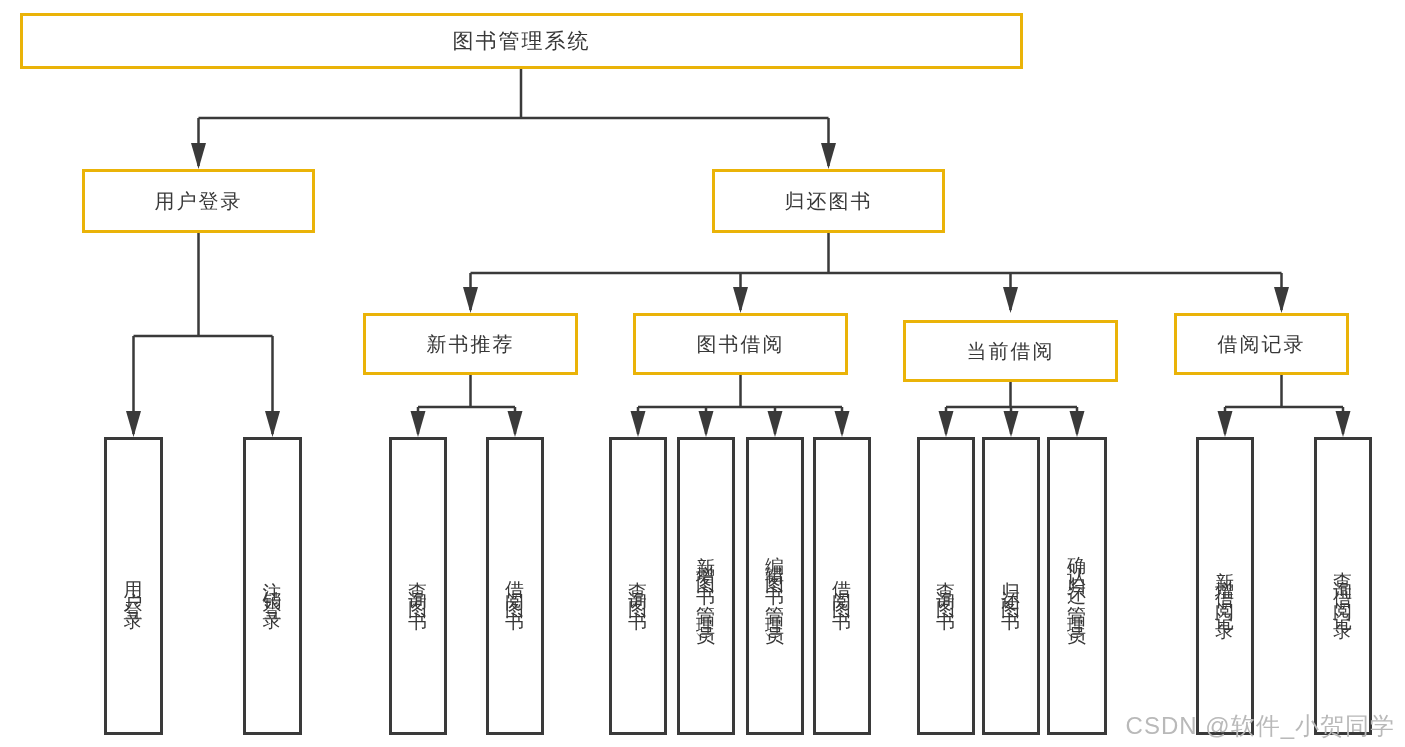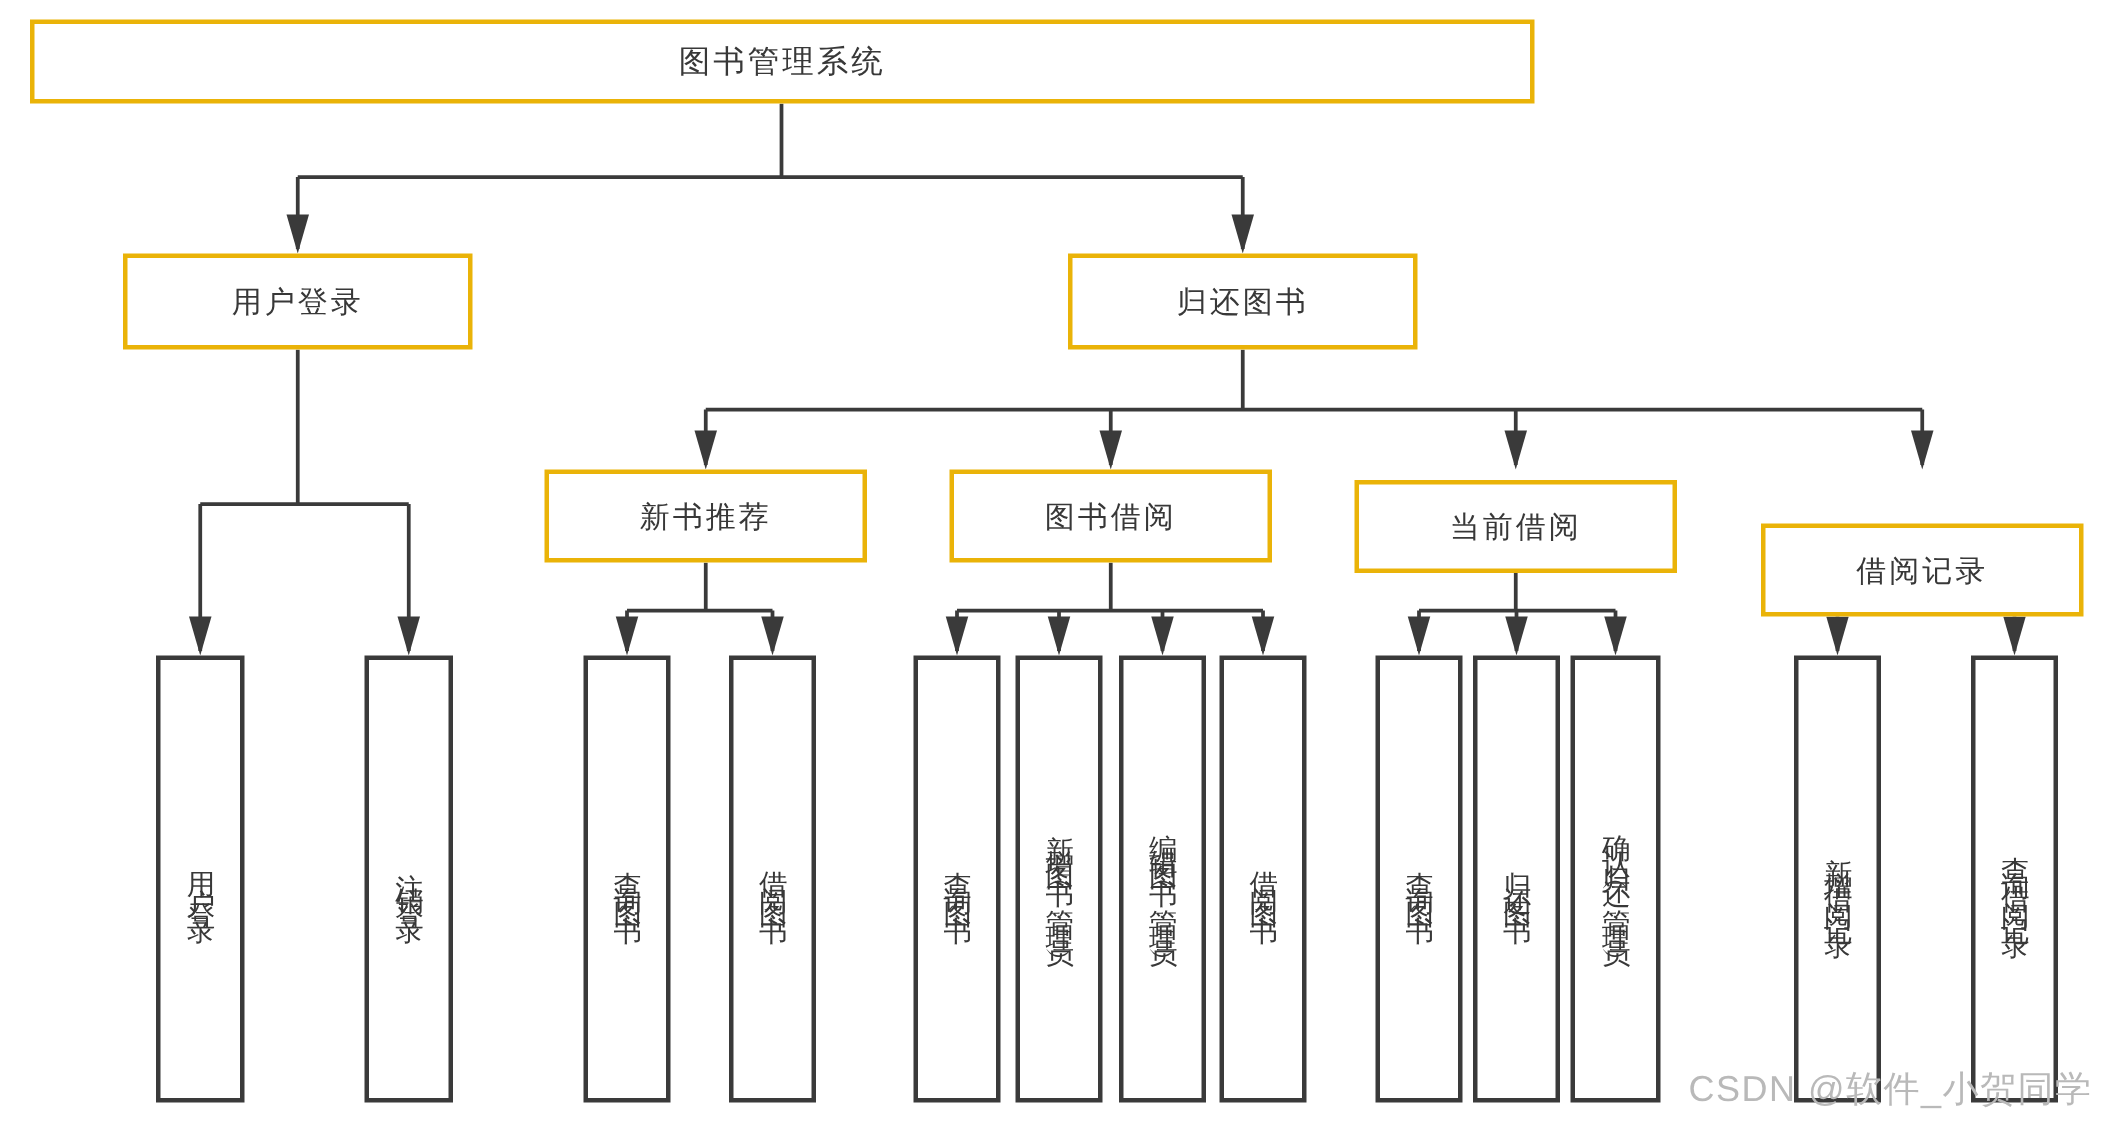"借阅记录" div.node { margin-top: 36px -> none; width: 215px -> 175px }
